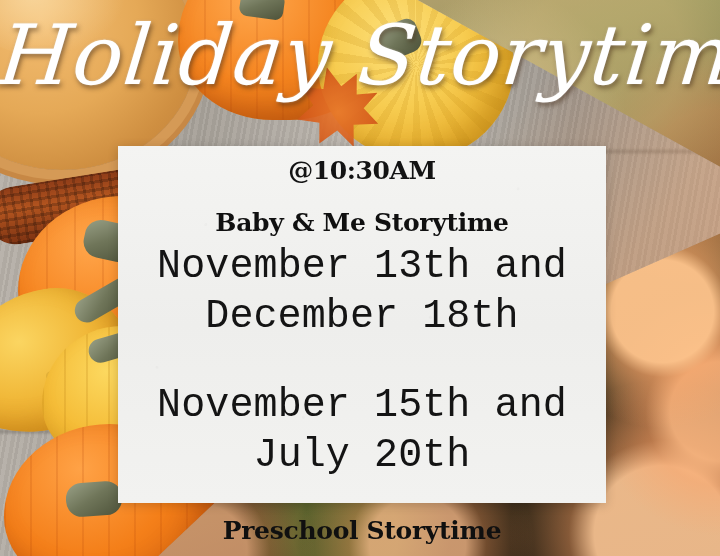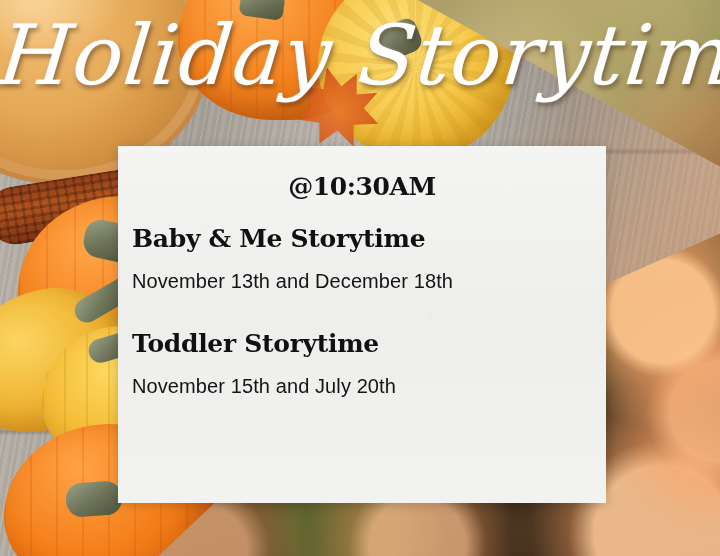"@10:30AM" .time { margin-top: 18px -> 2px }
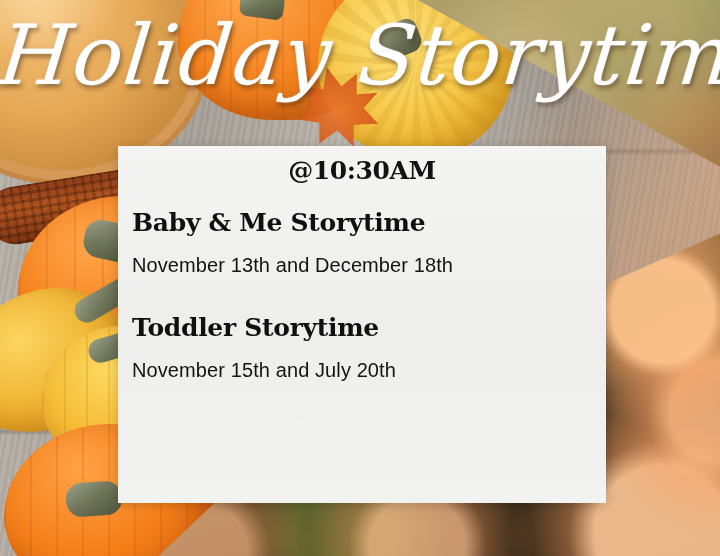"Baby & Me Storytime" .session { text-align: left -> center }
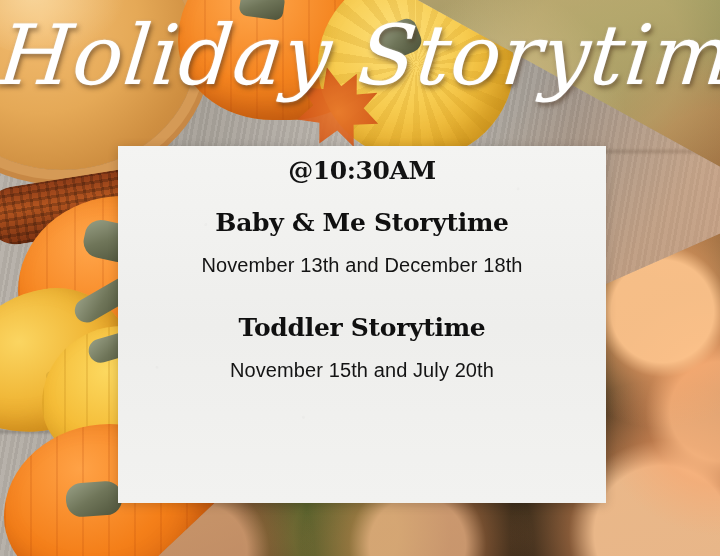"November 13th and December 18th" .session-dates { font-family: Liberation Sans, sans-serif -> Liberation Mono, monospace; font-size: 20px -> 40px; margin-top: 15px -> 4px }
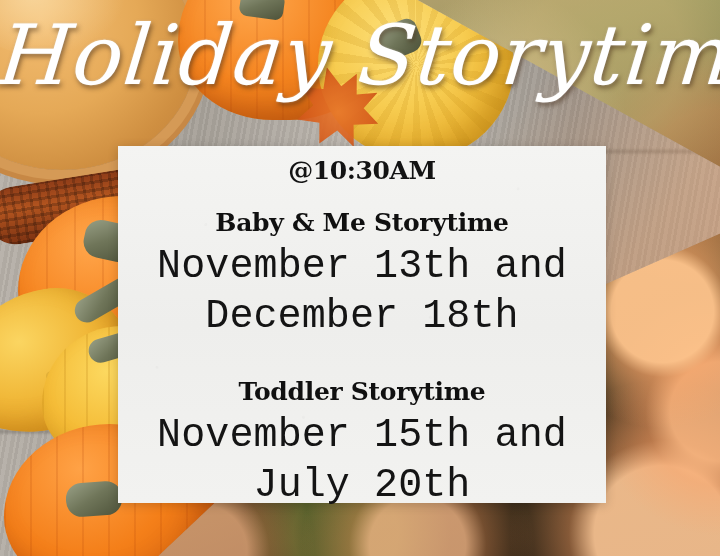"Toddler Storytime" div.session-name { html: <div>Toddler Storytime</div> -> none }
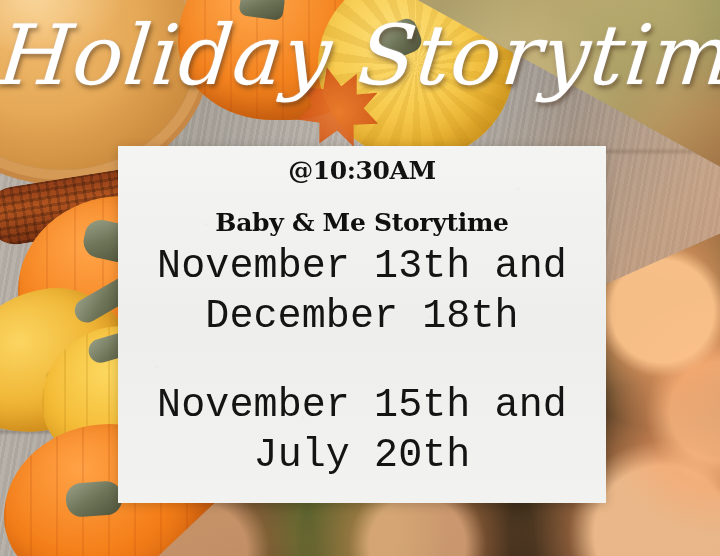"Preschool Storytime" div.session-name { html: none -> <div>Preschool Storytime</div> }
